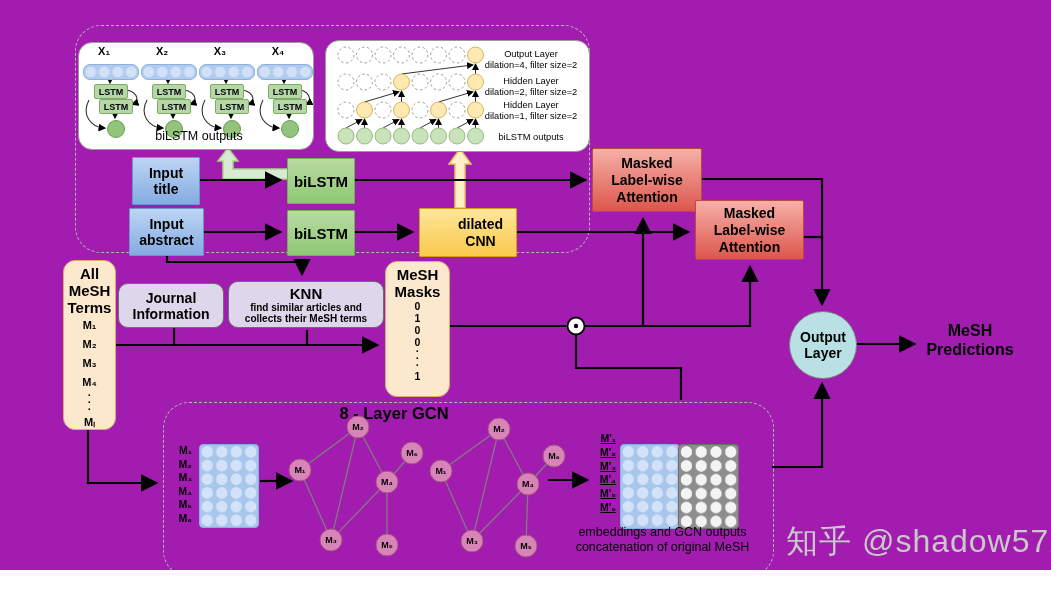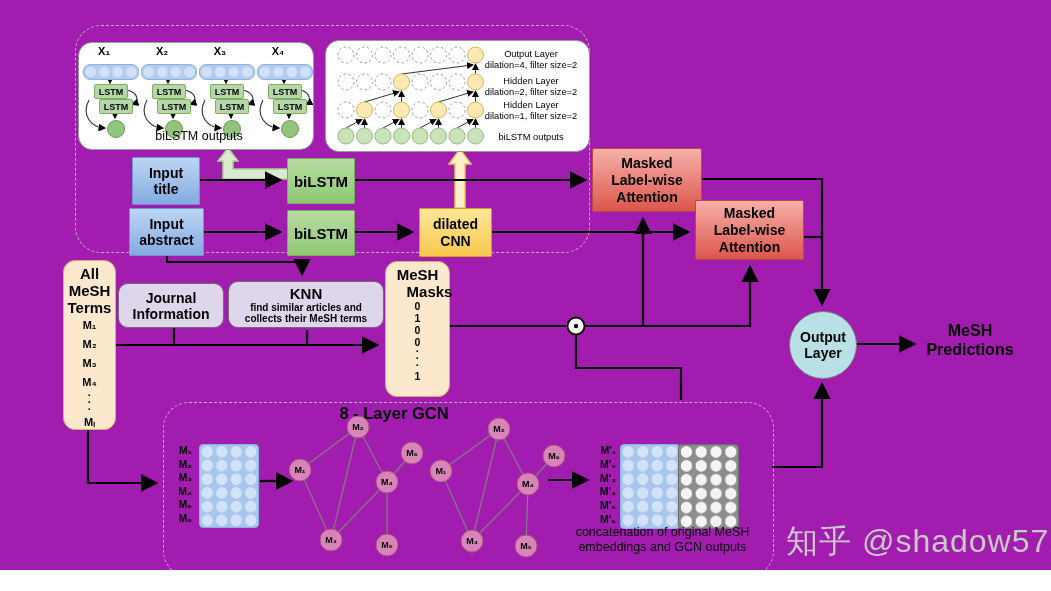"dilated" .yellow-node { padding-left: none -> 25px }
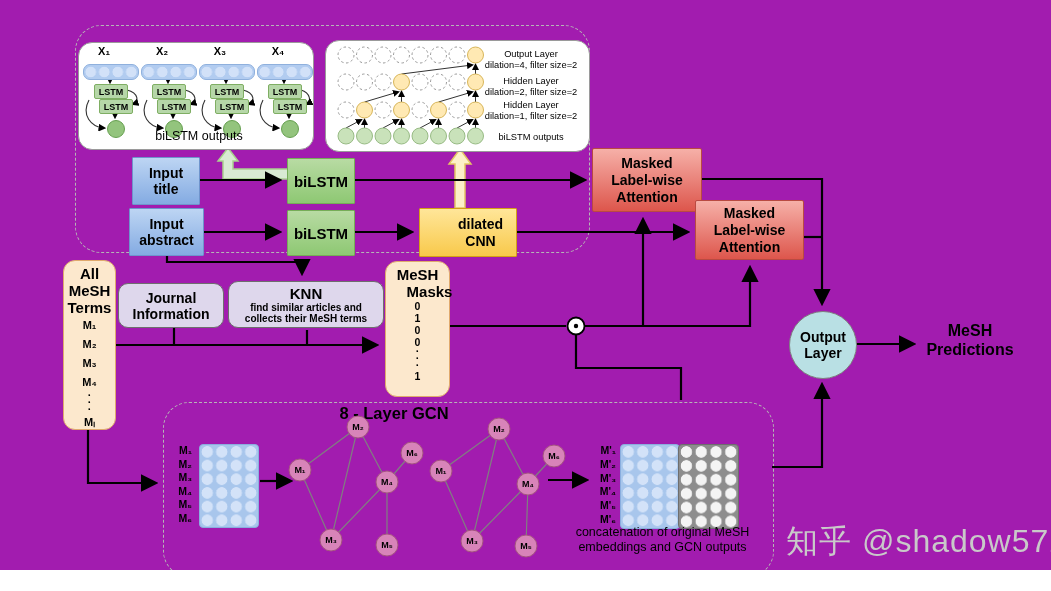"Masks" span { padding-left: 24px -> none }
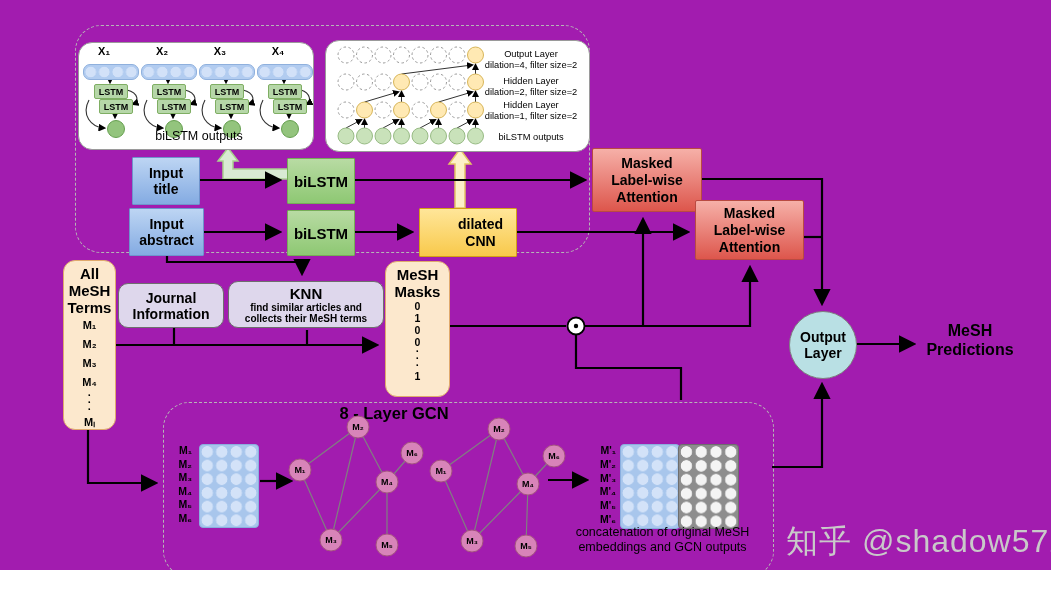"M'₁" div.m-labels { text-decoration: none -> underline; top: 444px -> 432px }
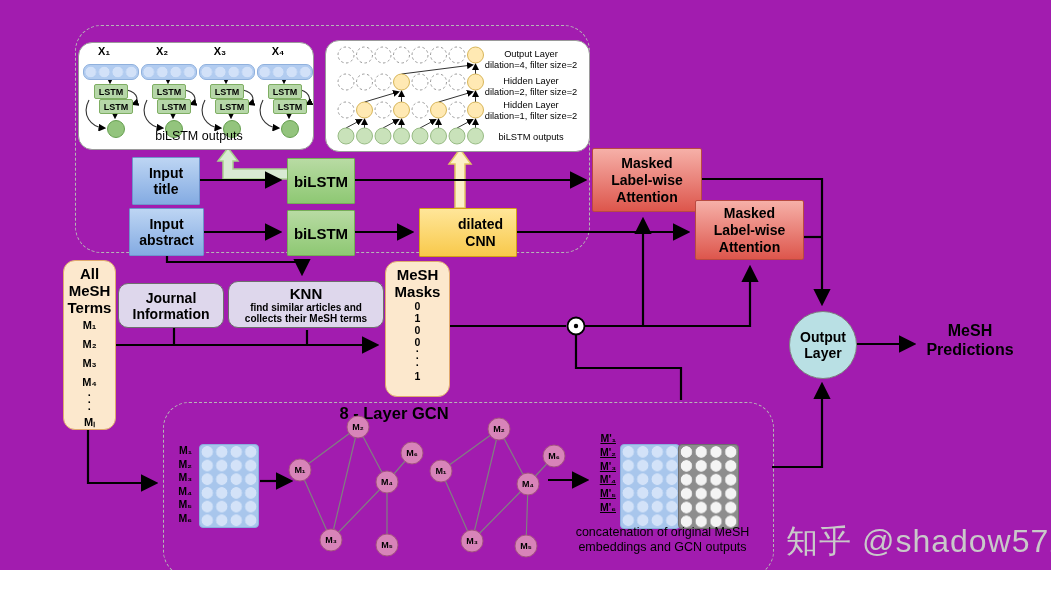"concatenation of original MeSH" div { order: before "embeddings and GCN outputs" -> after "embeddings and GCN outputs" }
